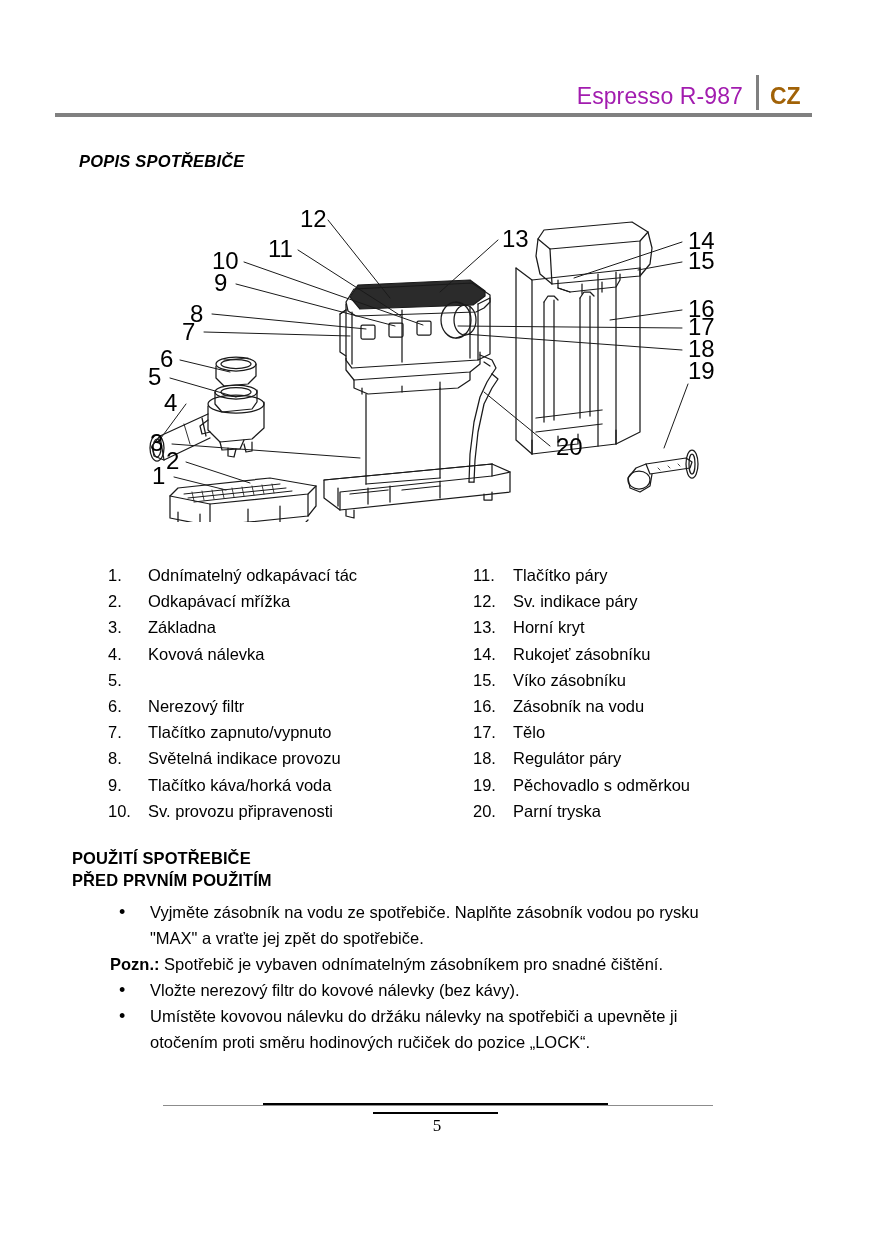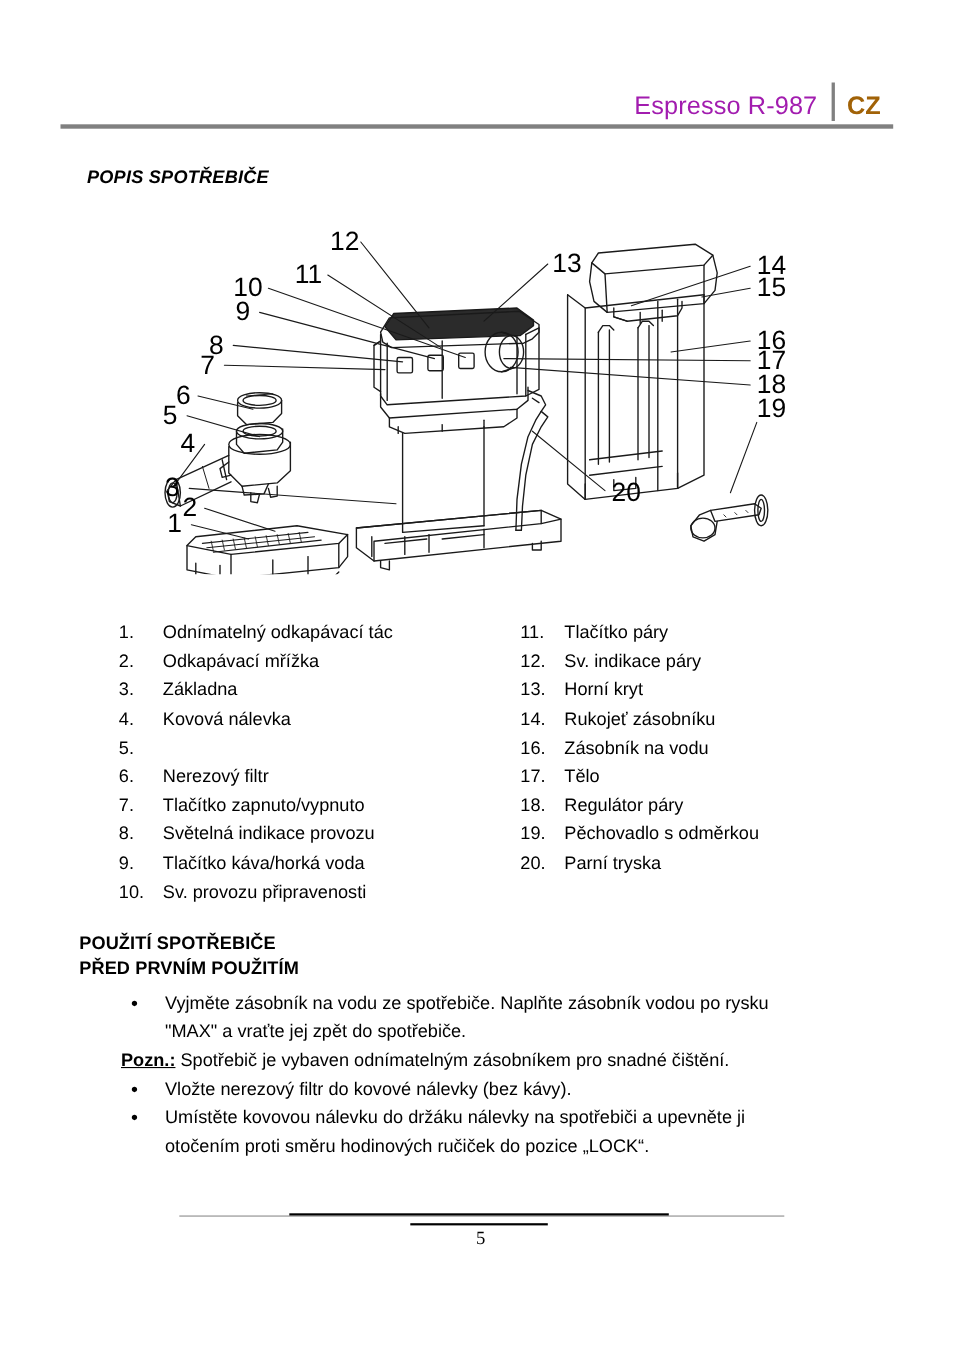"15." div.part-row { html: none -> <div> <span>15.</span> <span>Víko zásobníku</span> </div> }
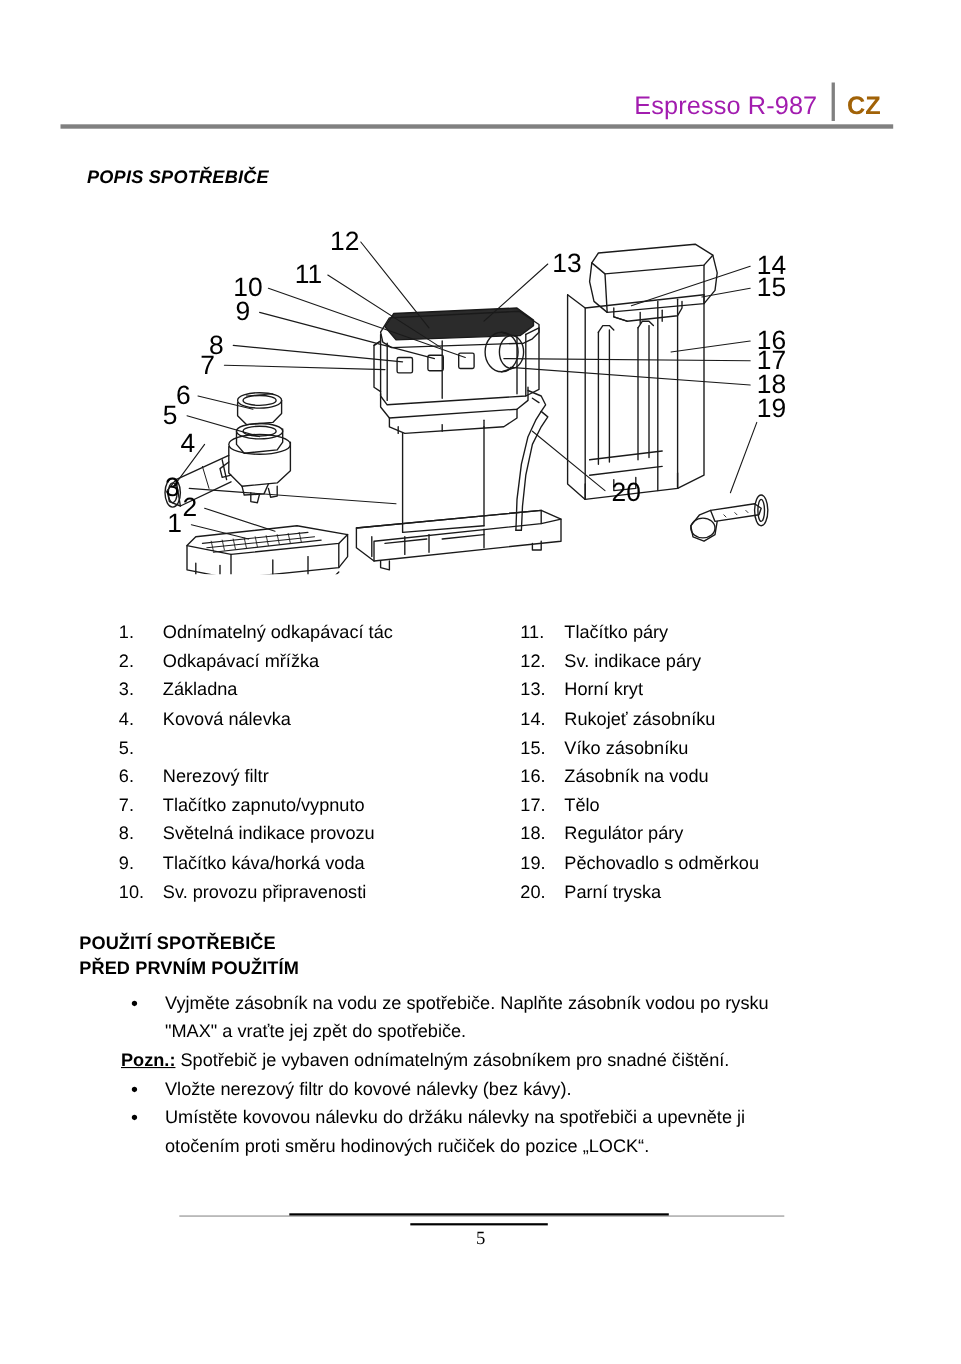"Pozn.:" .note-label { text-decoration: underline -> none }
